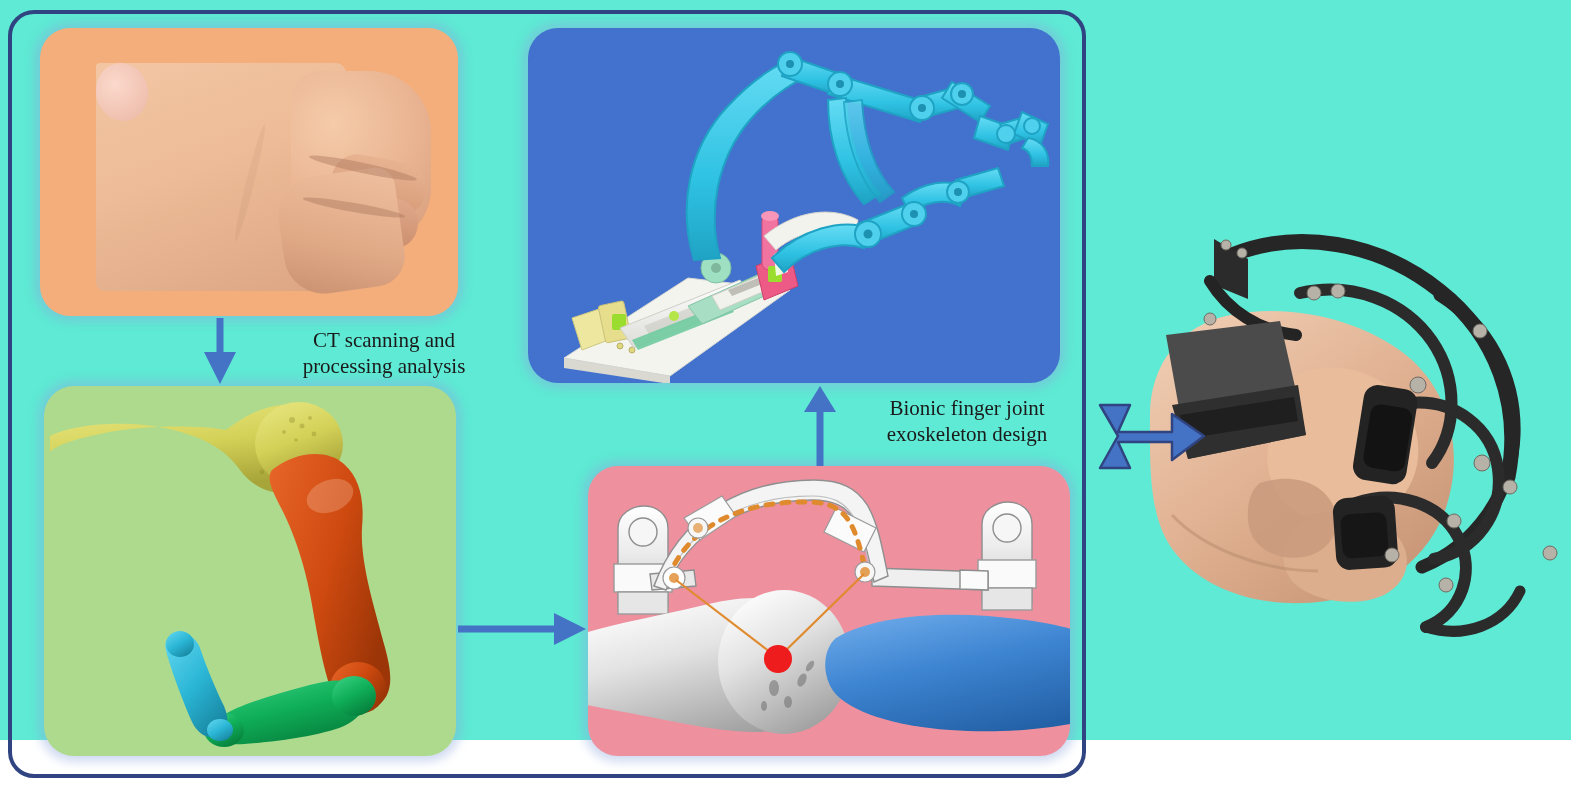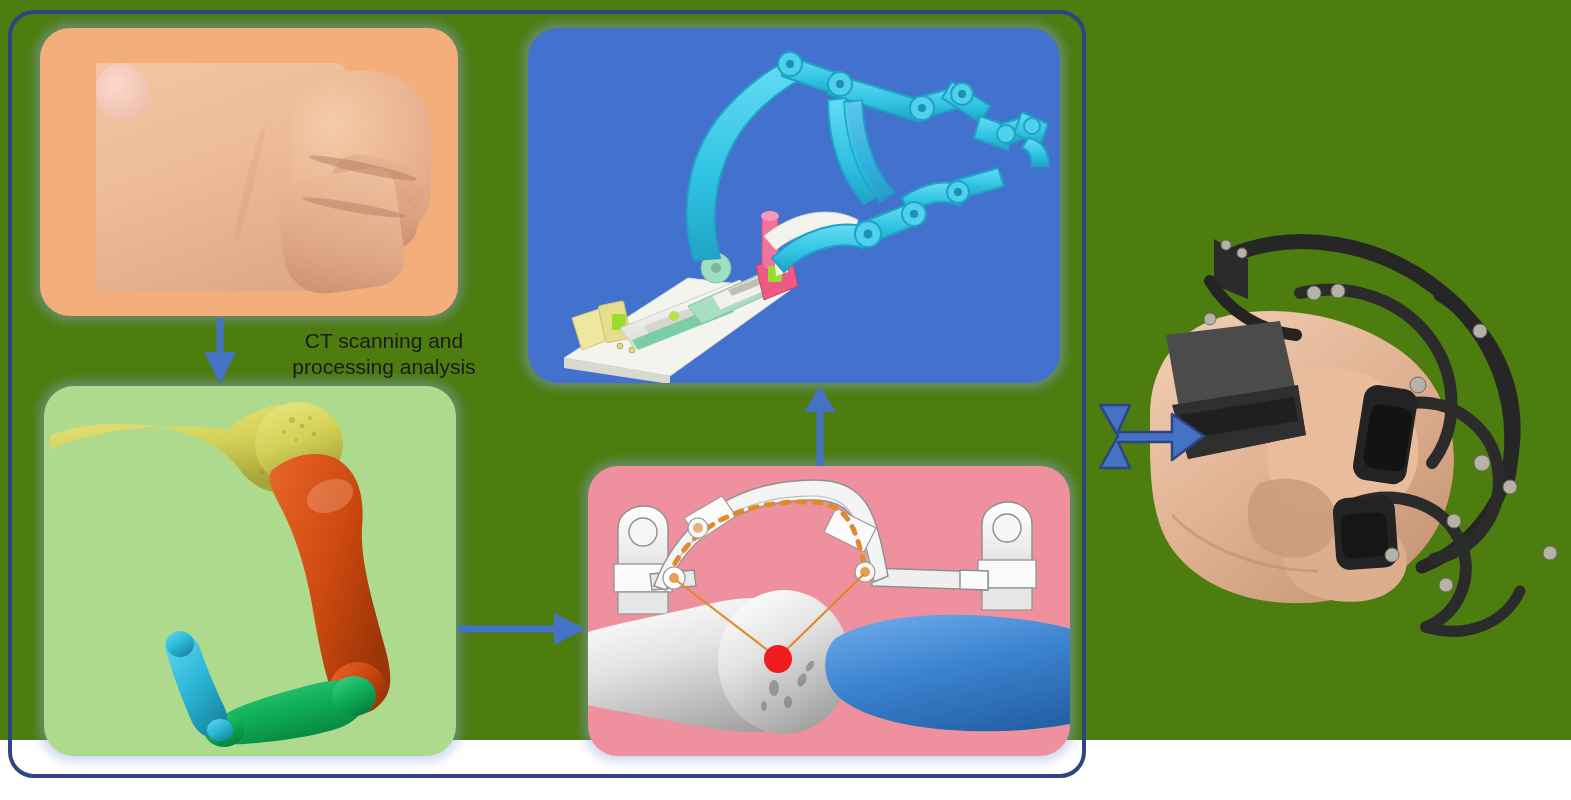"CT scanning and" .figure { background: #4d7c0f -> #5eead4; font-family: none -> Liberation Serif, serif }
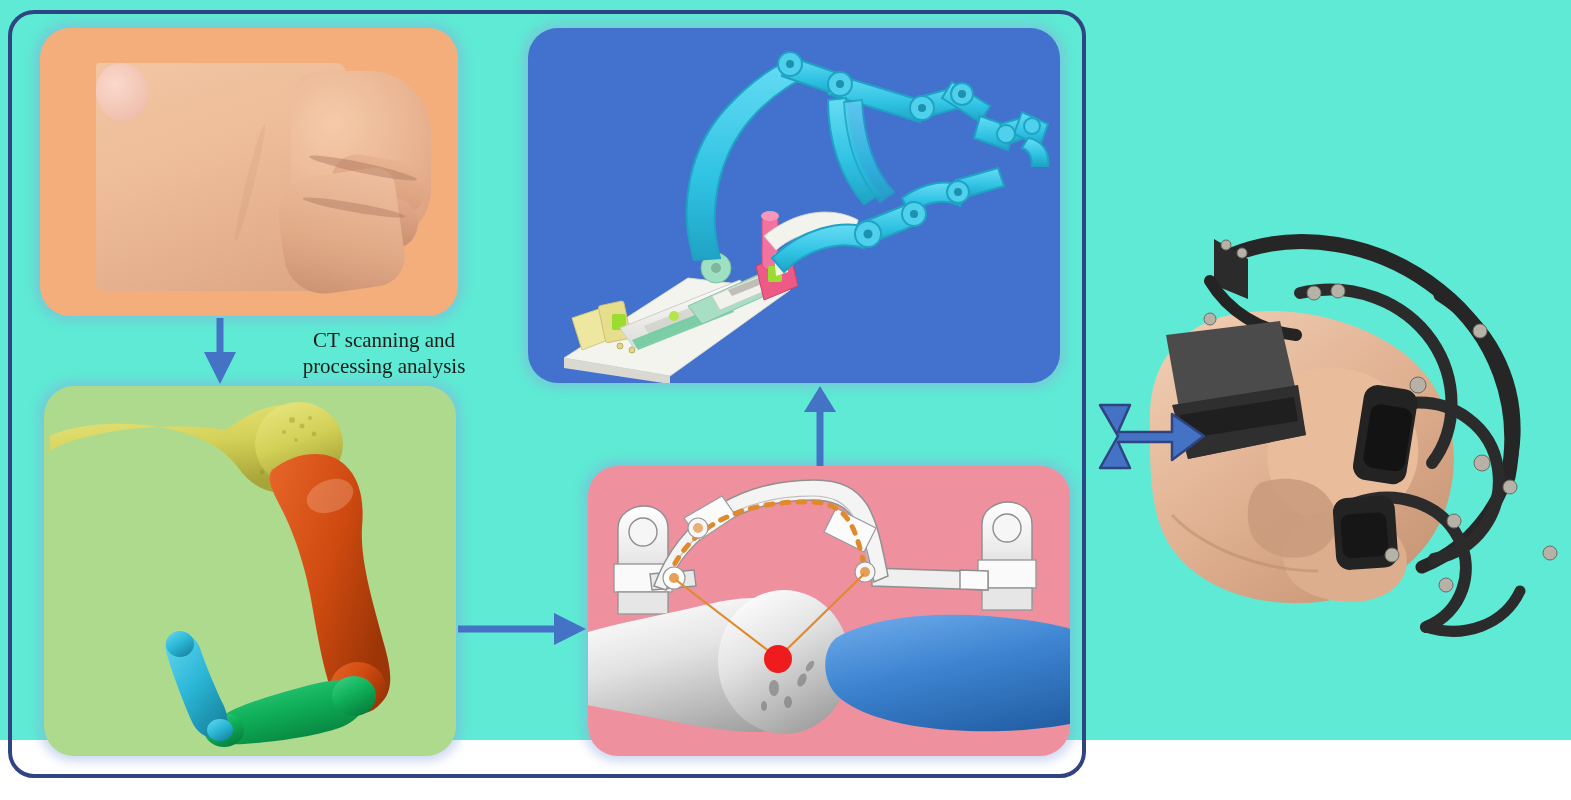"Bionic finger joint" div.cap { html: none -> <div>Bionic finger joint exoskeleton design</div> }
